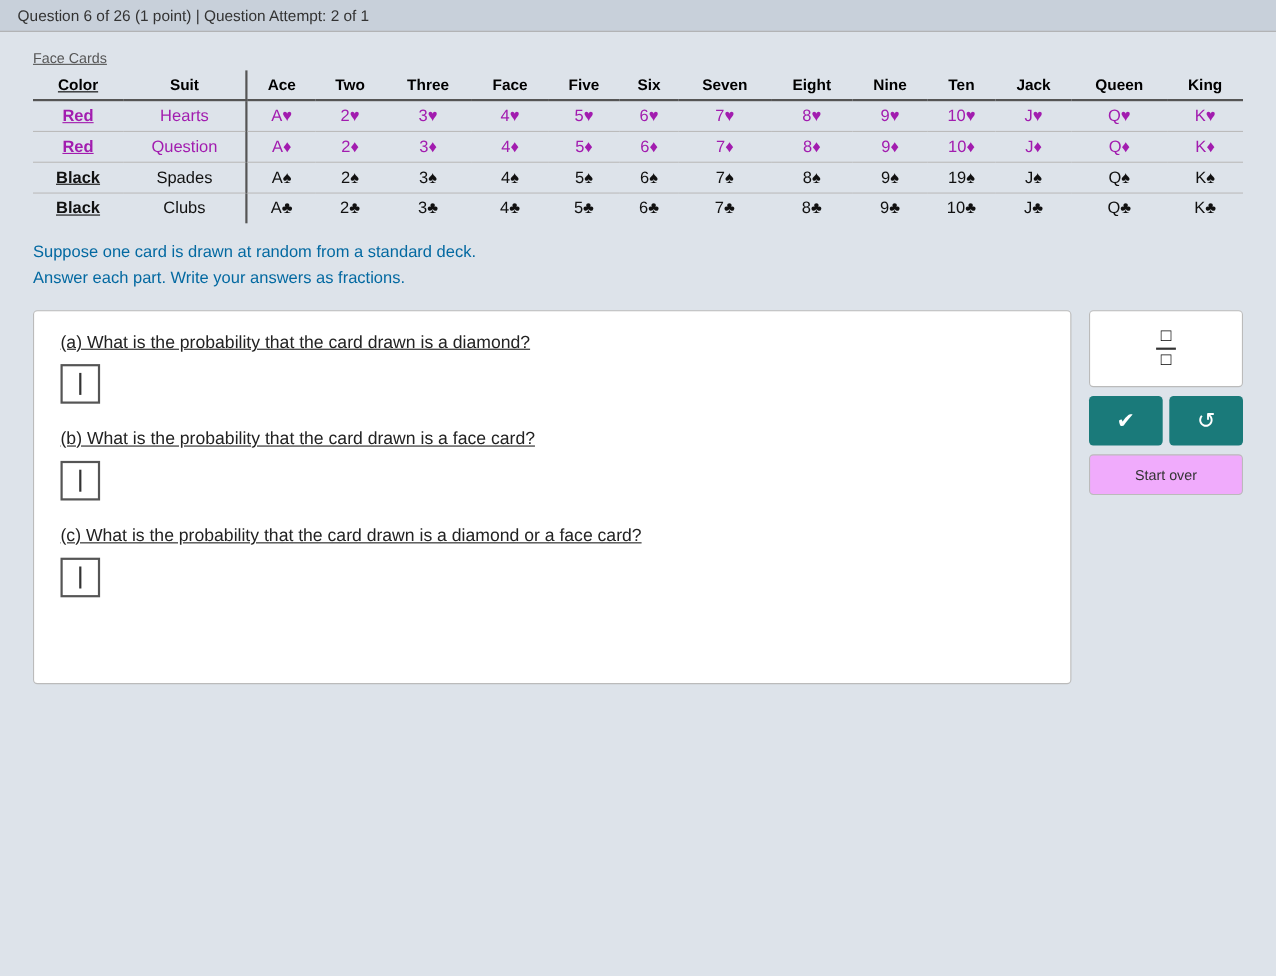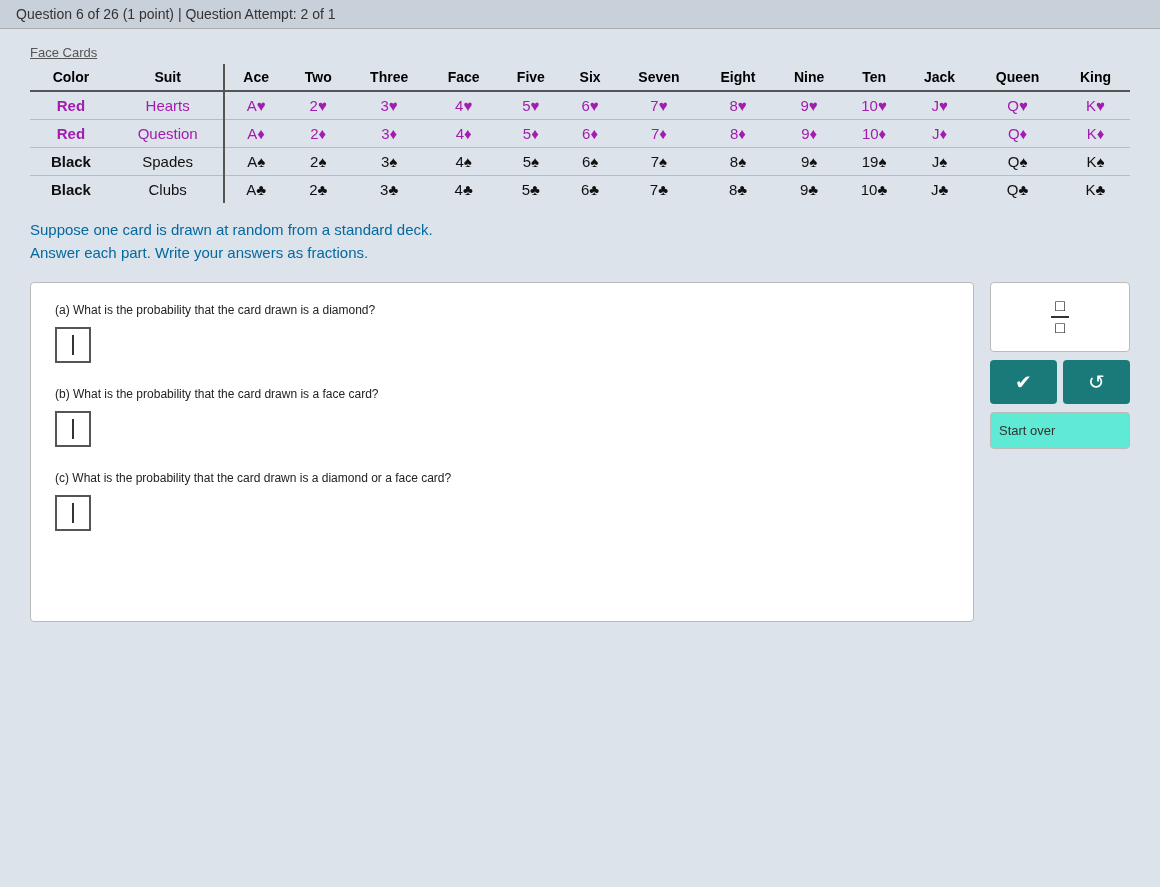"Color" .col-color { text-decoration: none -> underline }
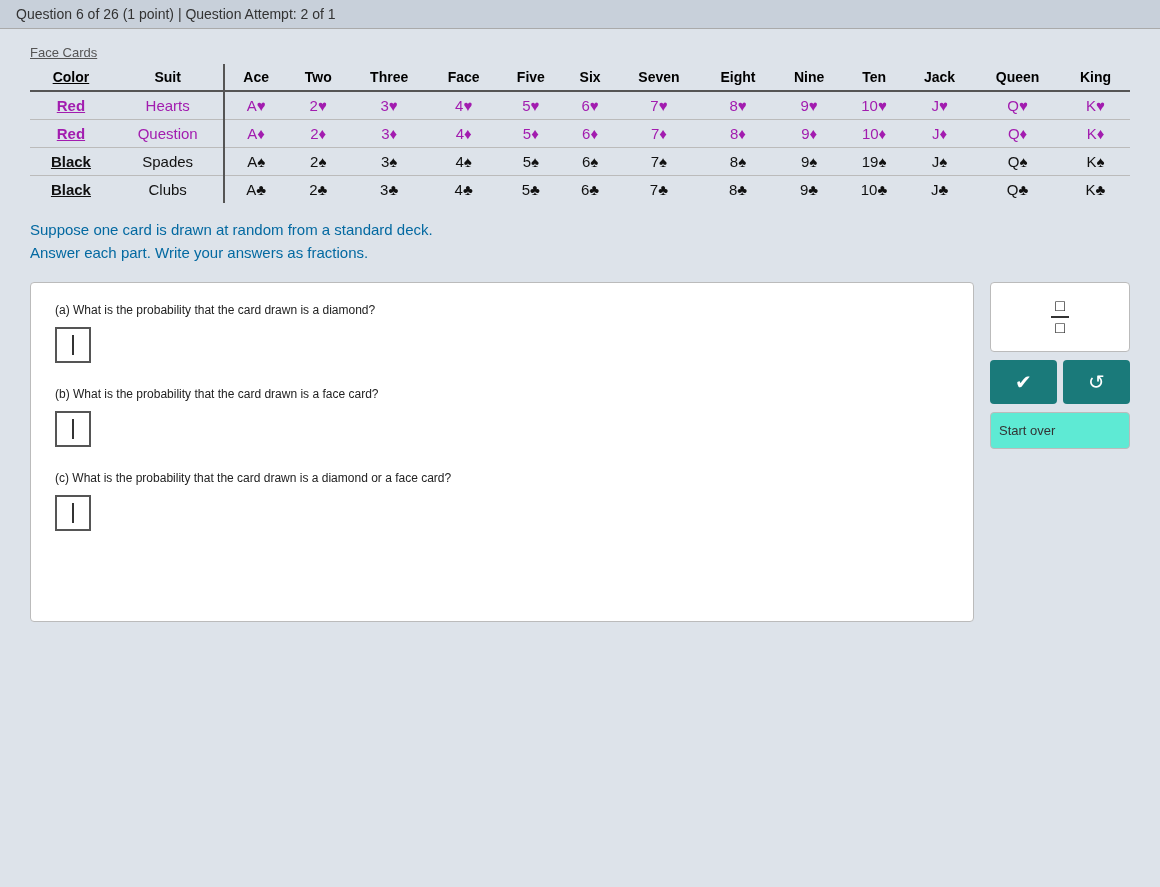"(a) What is the probability" .question-text { font-size: 12px -> 16px; text-decoration: none -> underline }
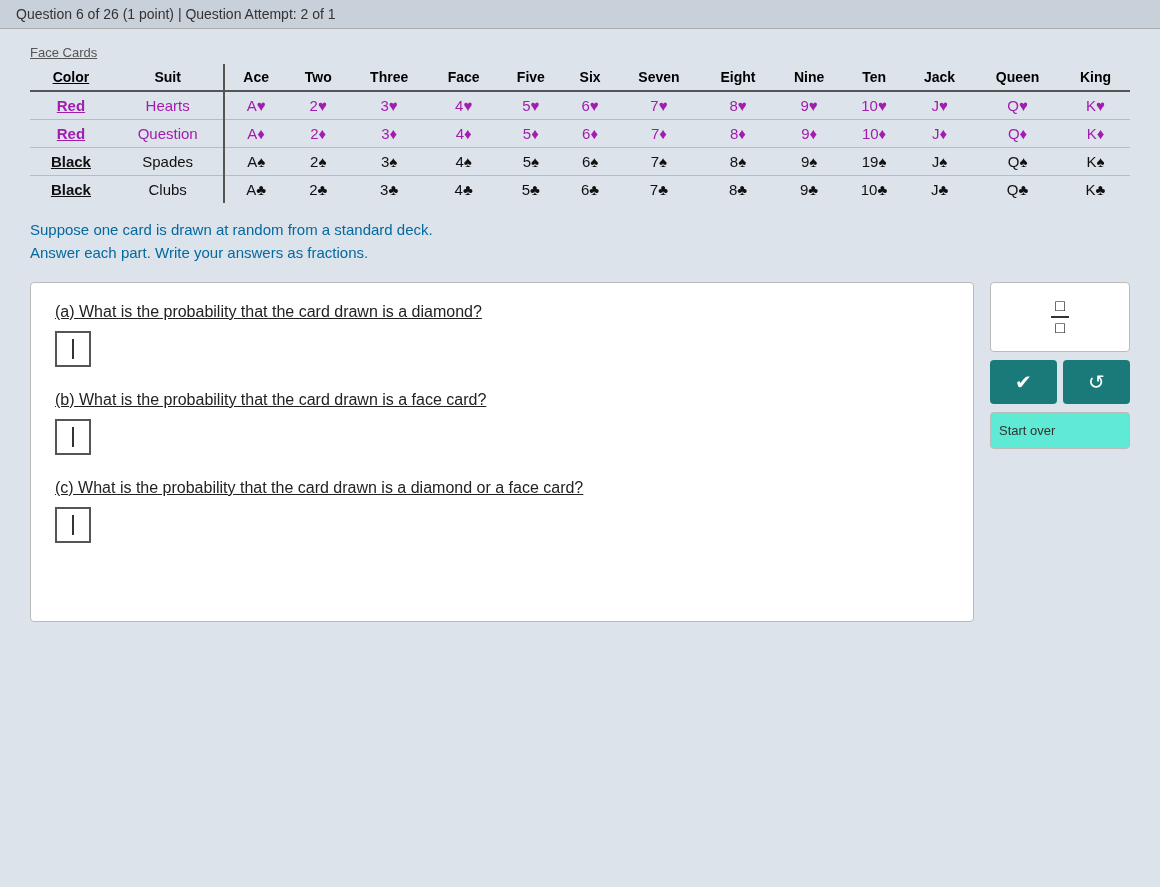"Start over" .btn-start-over { background: #5eead4 -> #f0abfc; text-align: left -> center }
